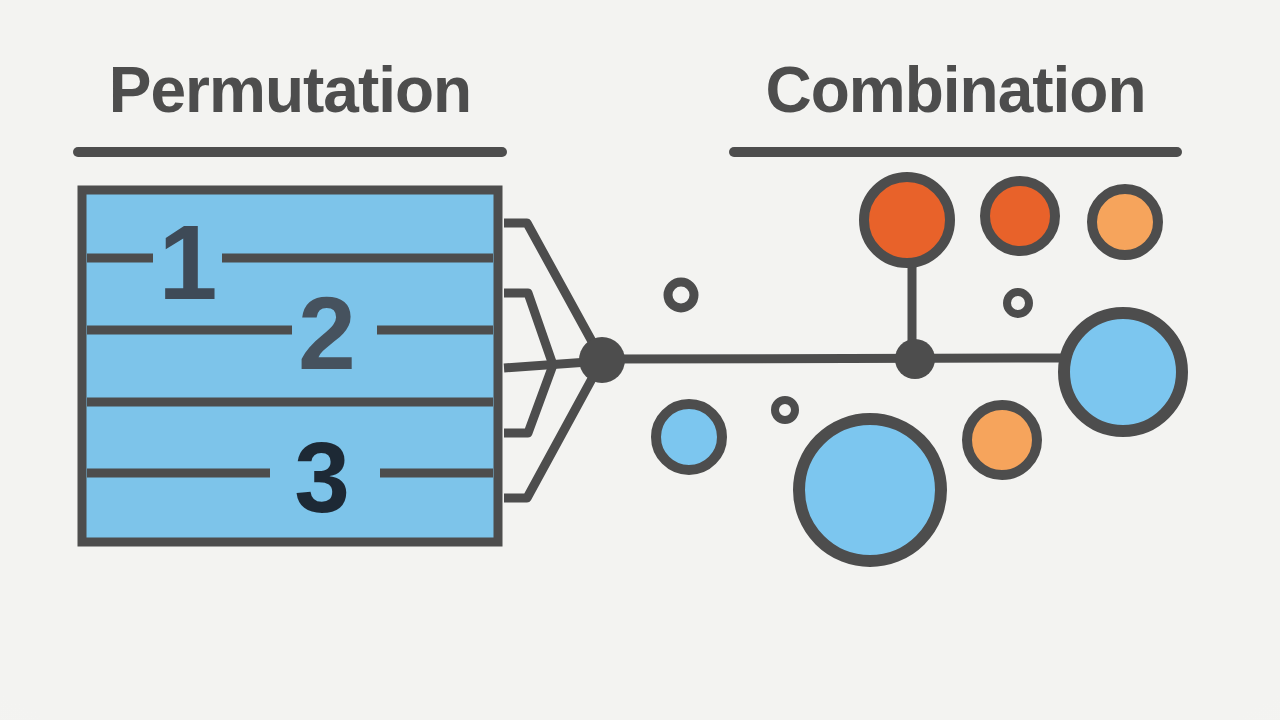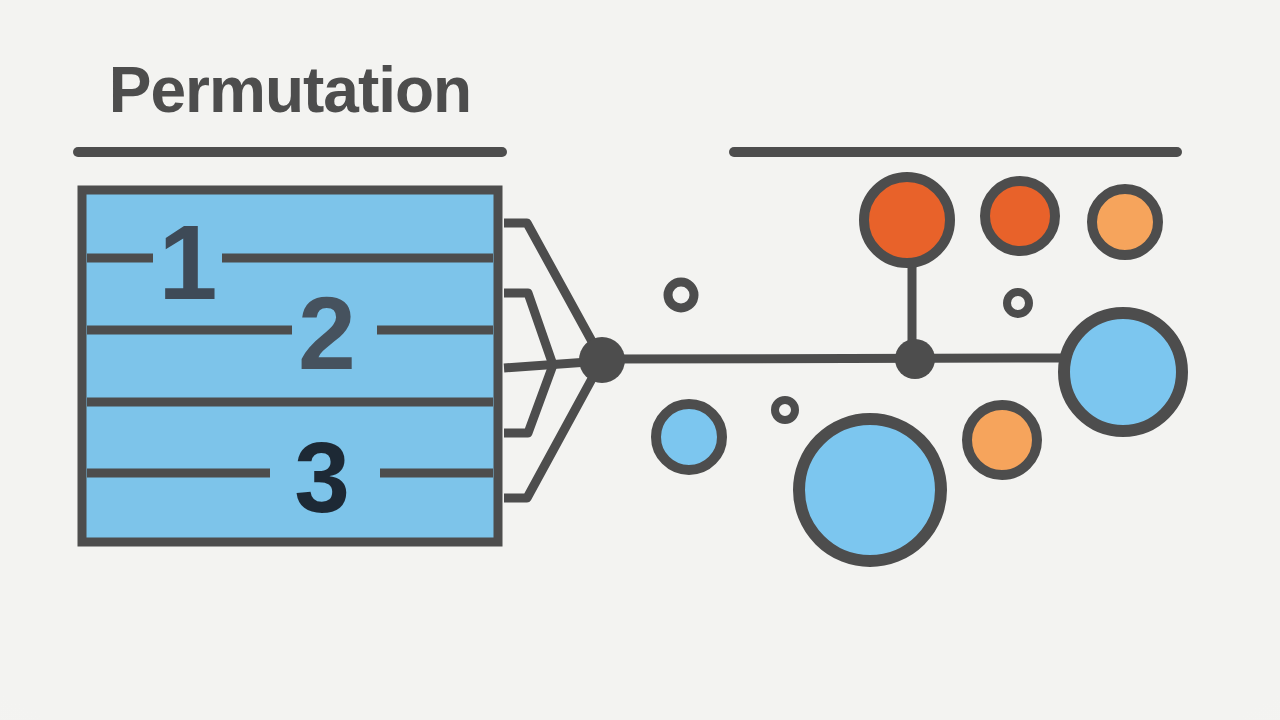"Combination" div.title { html: none -> <div>Combination</div> }
